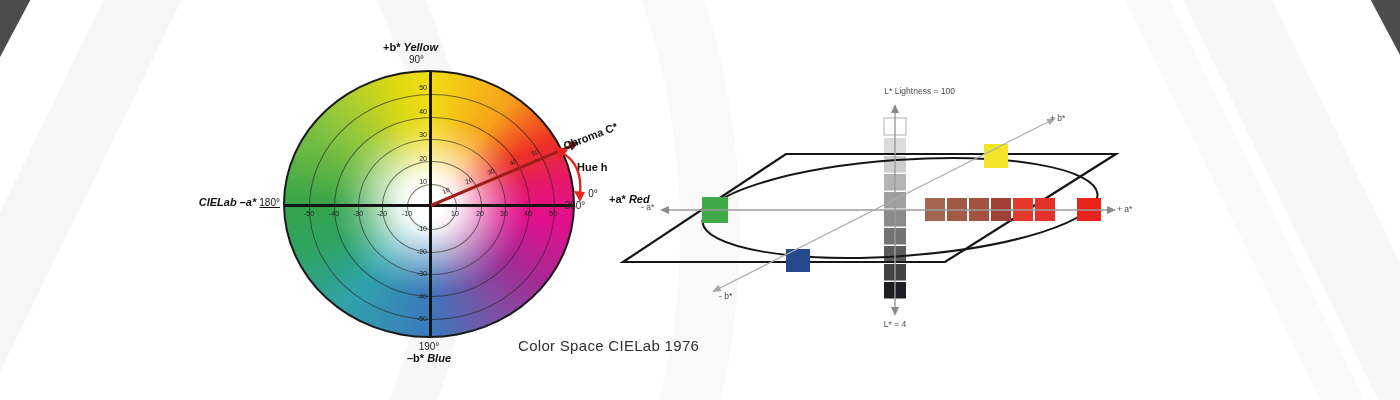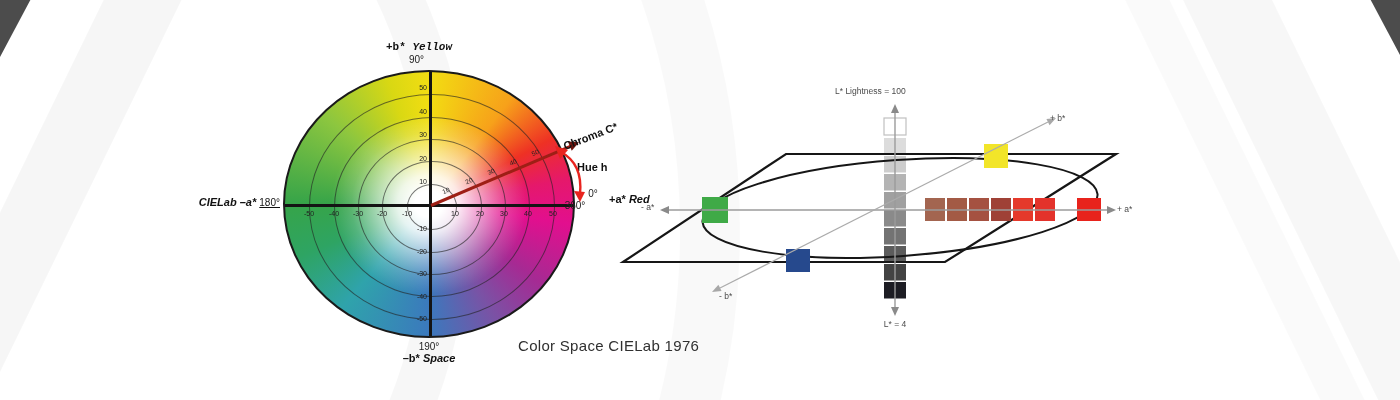"+b* Yellow" div.wl { font-family: Liberation Mono, monospace -> none; left: 369px -> 383px; text-align: center -> none }
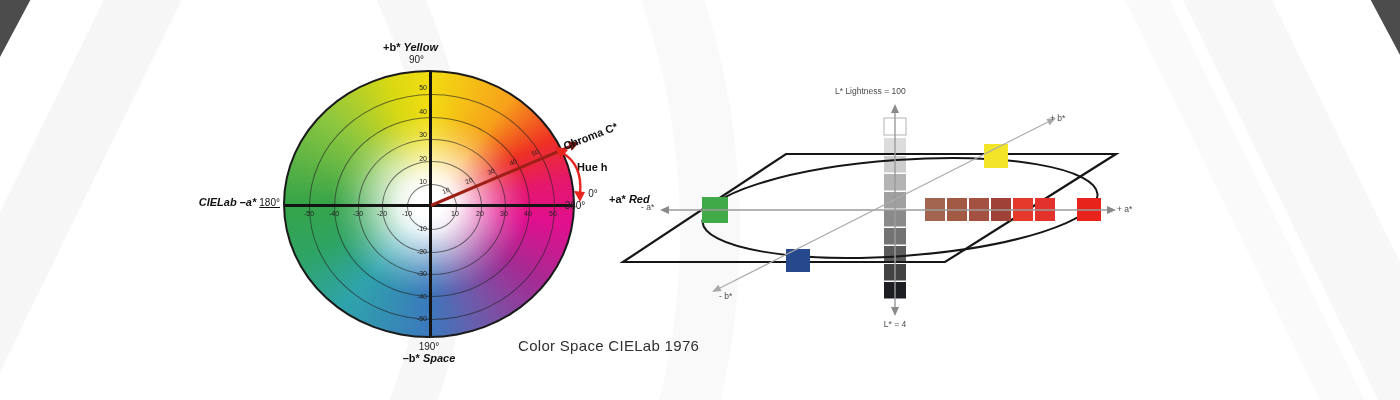"L* Lightness = 100" div.dl { text-align: left -> right }
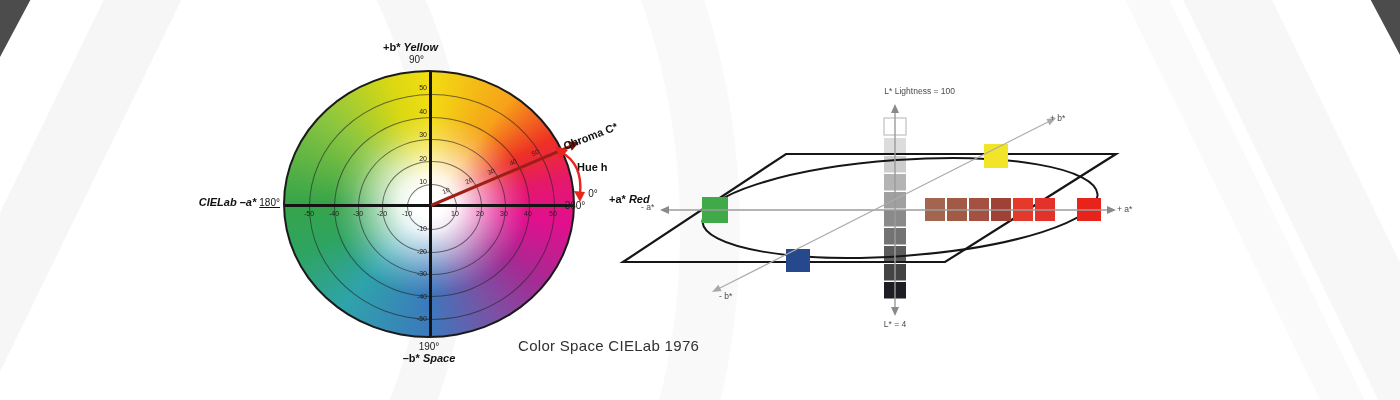"Space" span.it { text: Space -> Blue }
